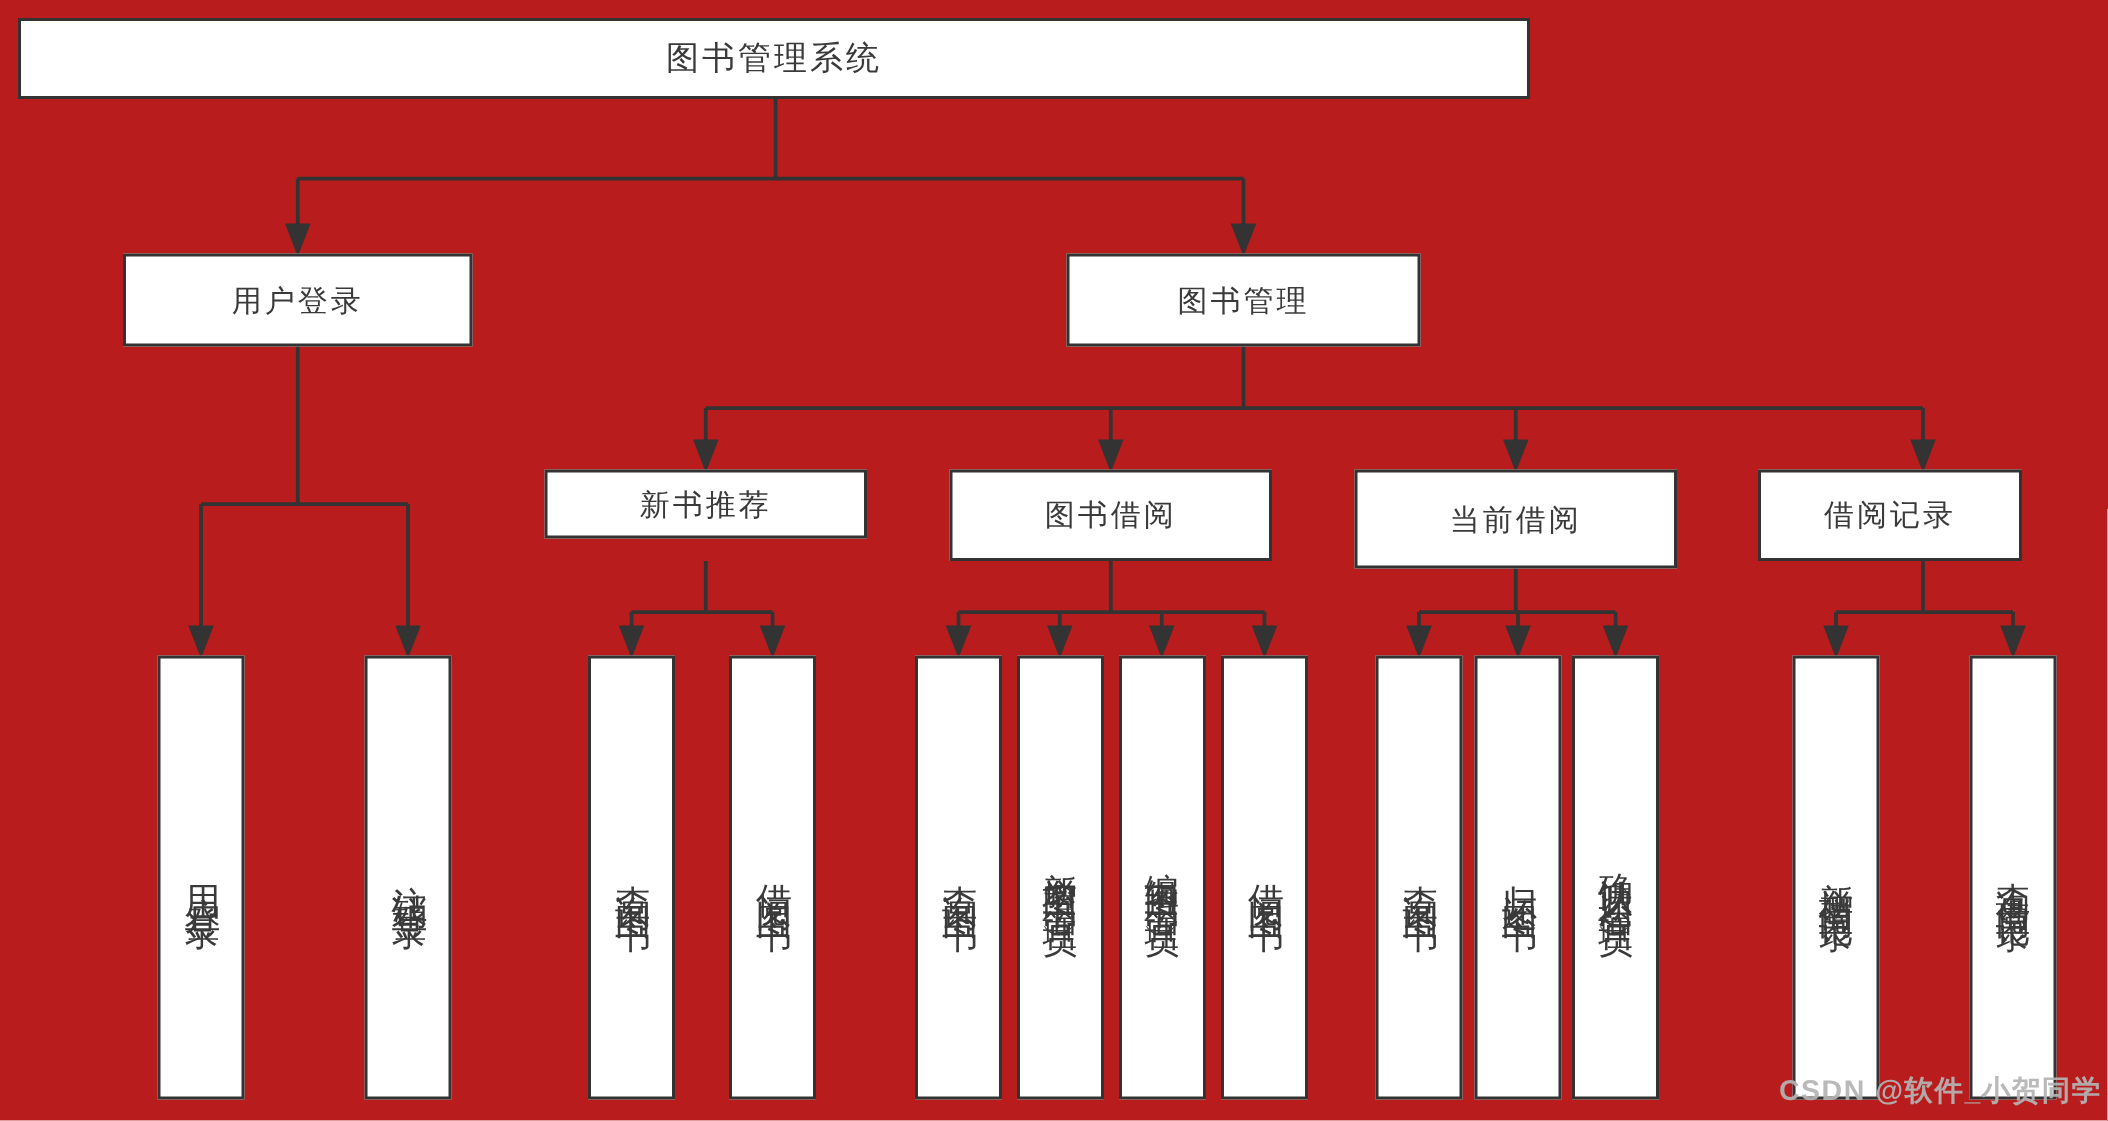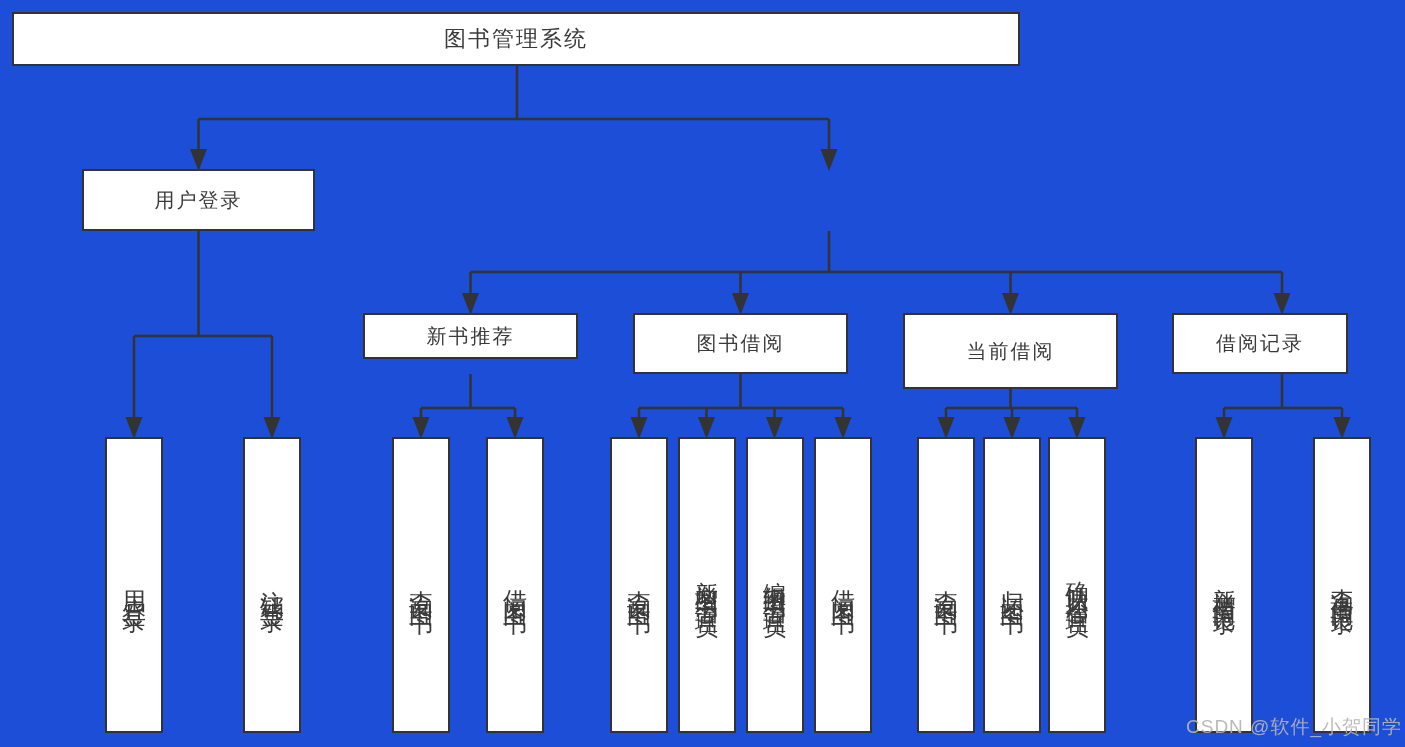"图书管理系统" .canvas { background: #1d4ed8 -> #b91c1c }
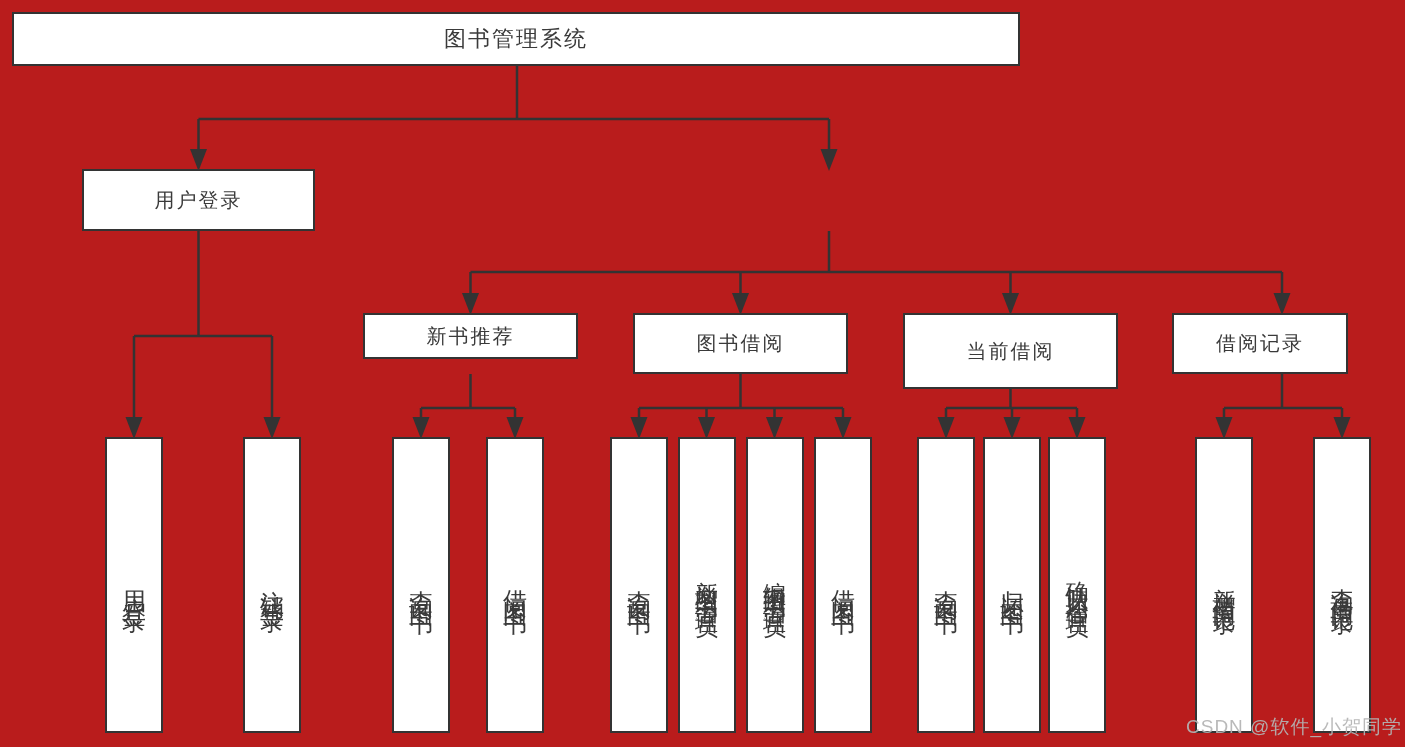"图书管理" div.hbox { html: none -> <div> <span>图书管理</span> </div> }
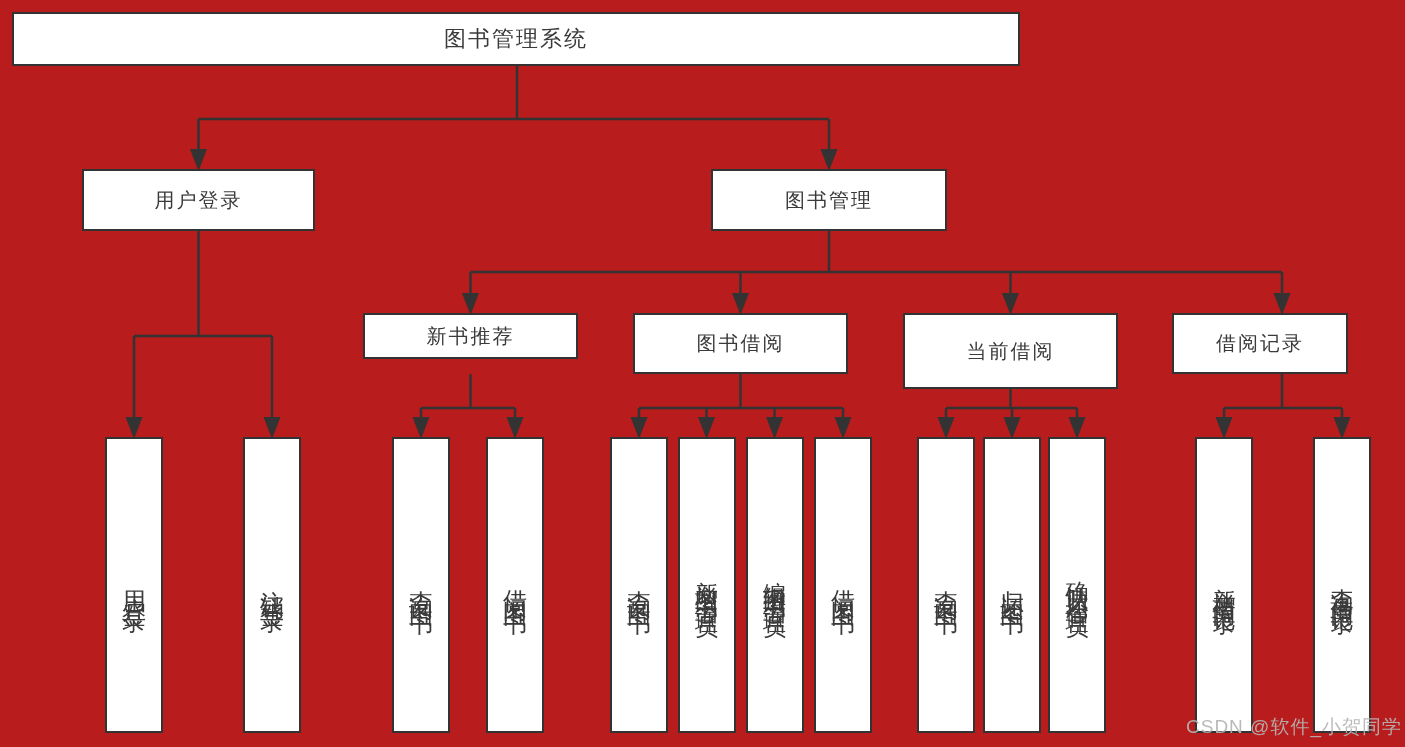"当前借阅" div.hbox { height: 76px -> 66px }
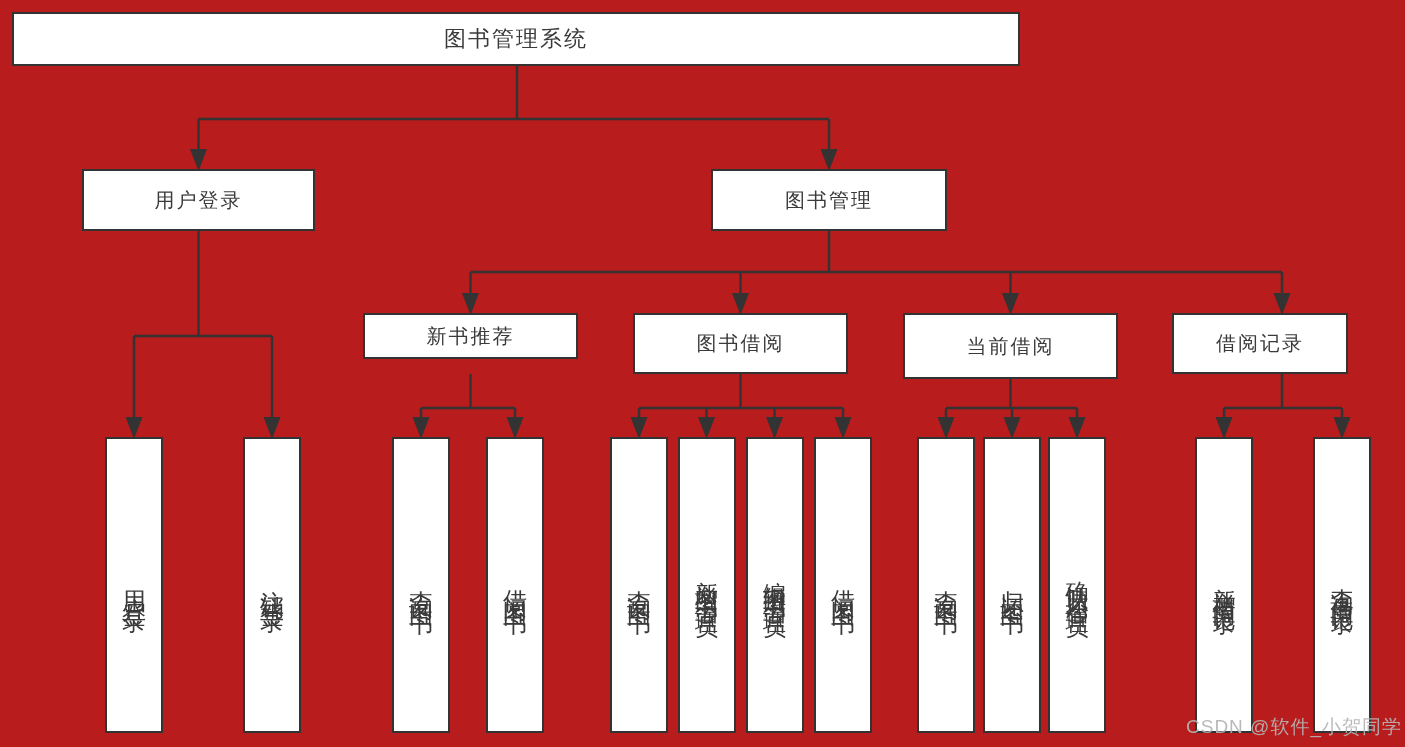"CSDN @软件_小贺同学" .watermark { font-weight: none -> bold }
